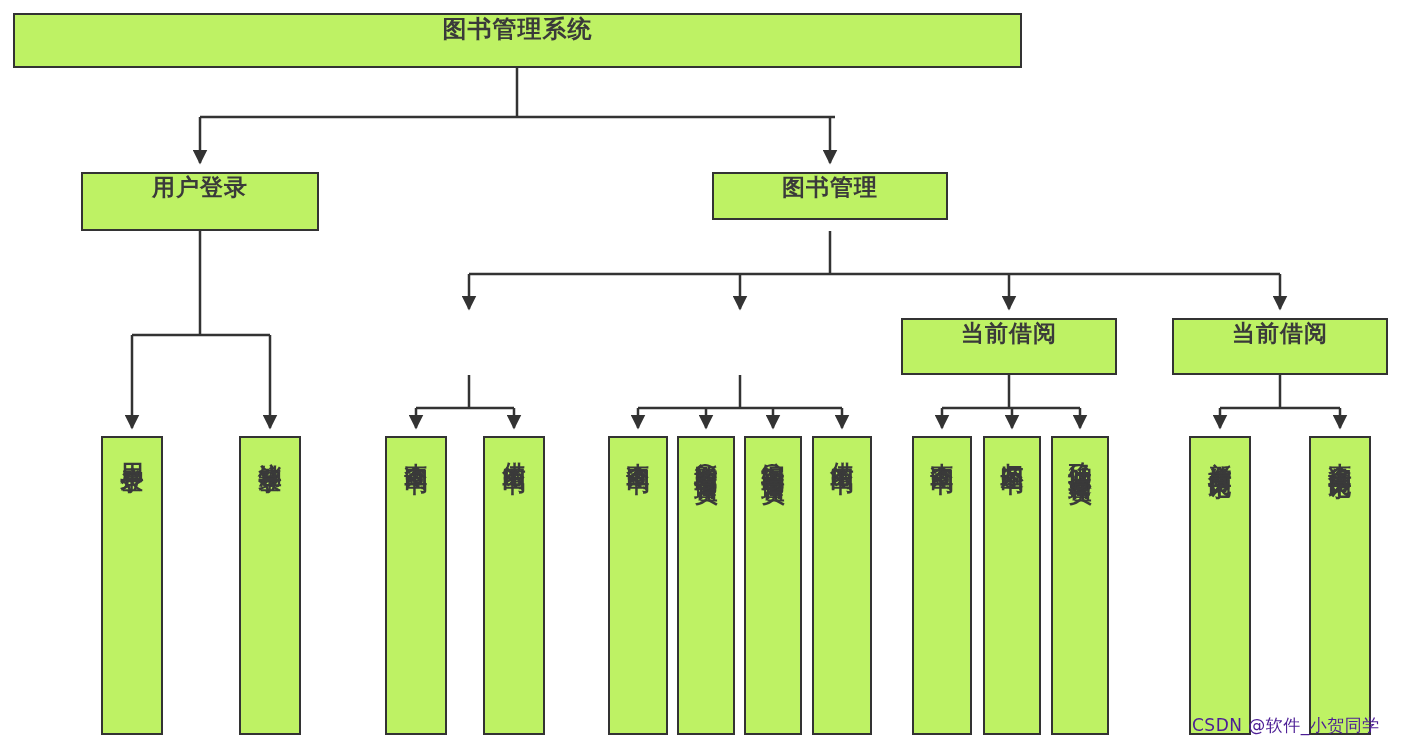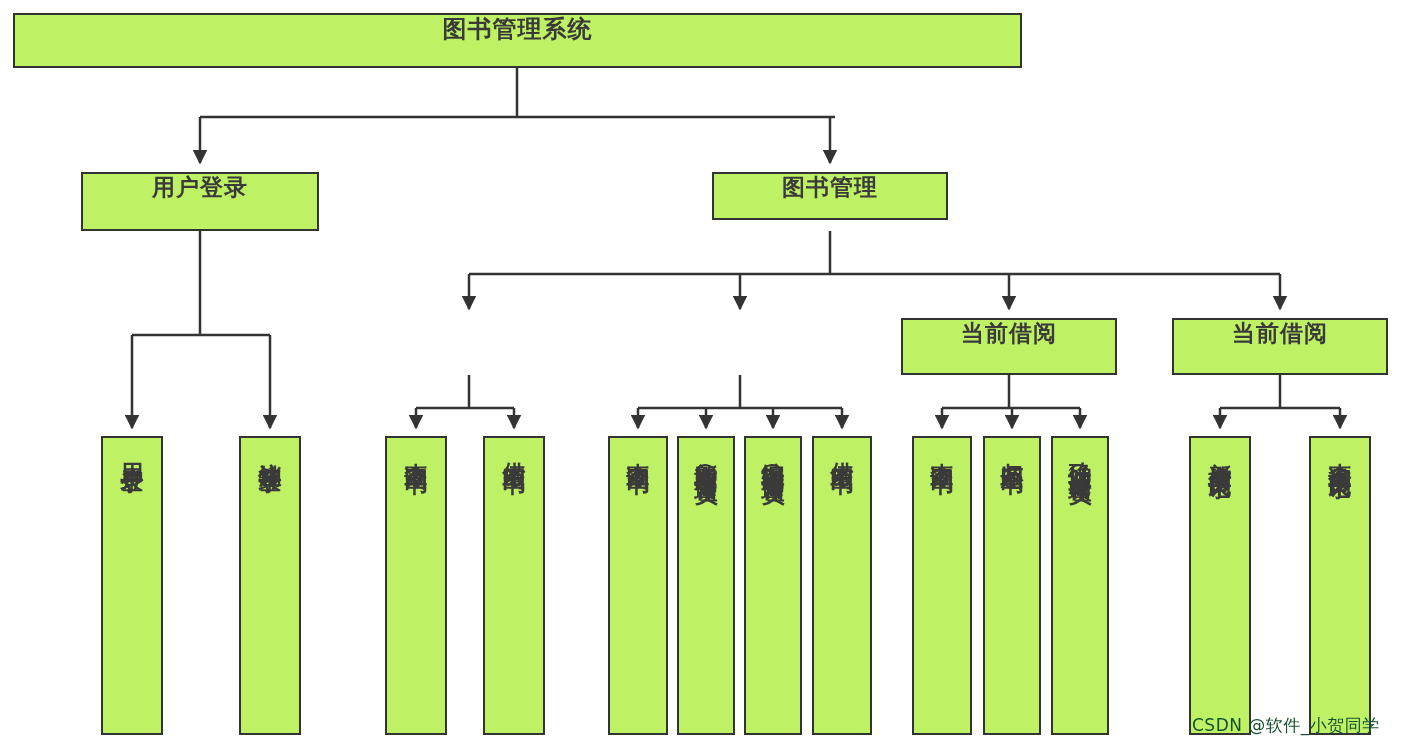"CSDN @软件_小贺同学" .watermark { color: #14532d -> #4c1d95 }
